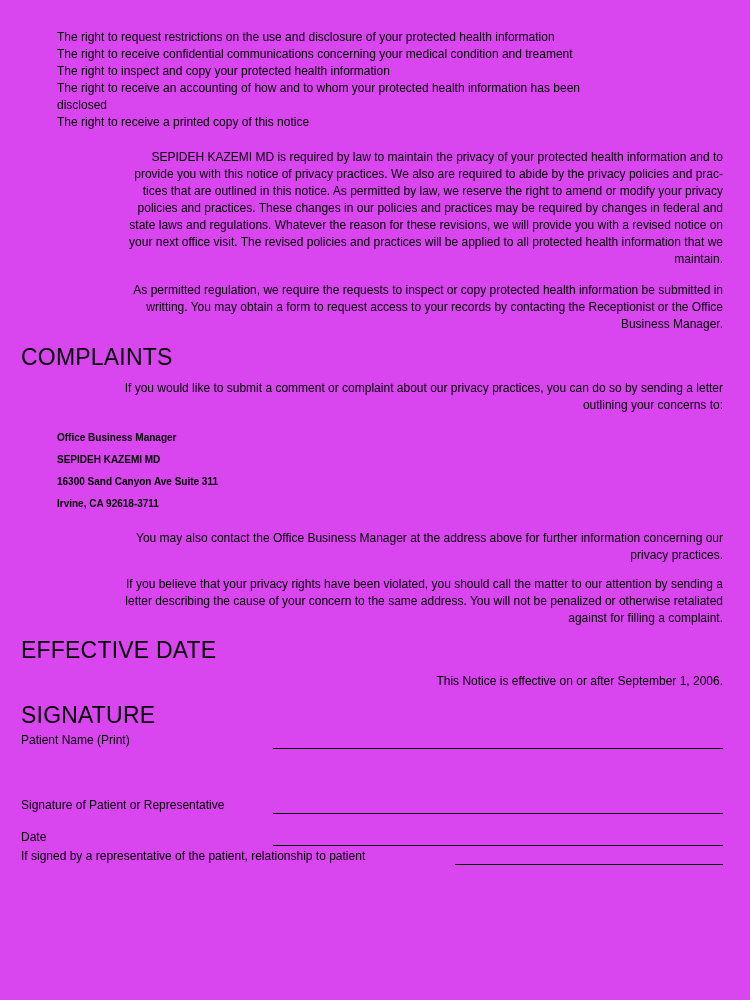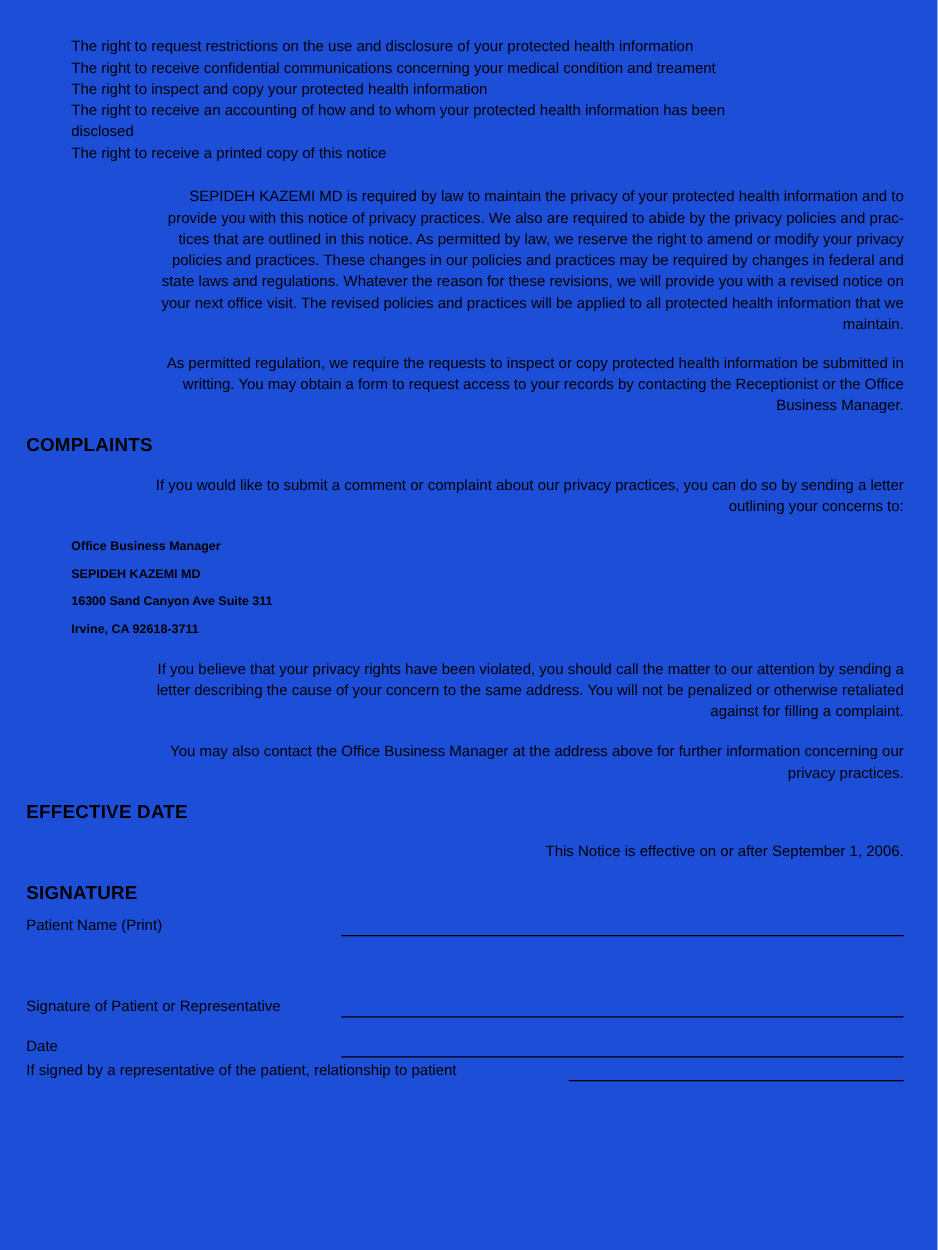"The right to request restrictions" .page { background: #1d4ed8 -> #d946ef }
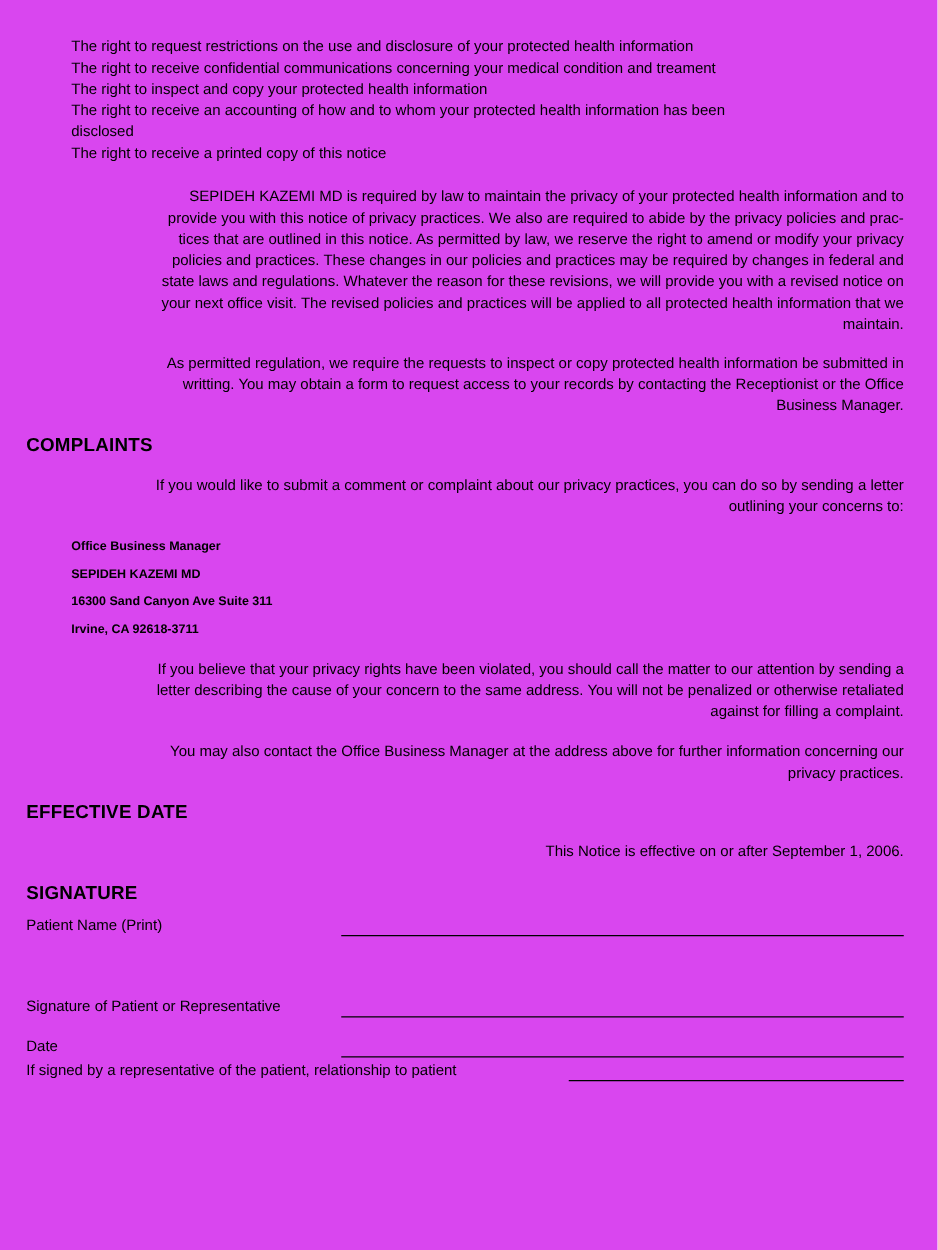"COMPLAINTS" .heading { font-size: 15px -> 23px; font-weight: bold -> normal }
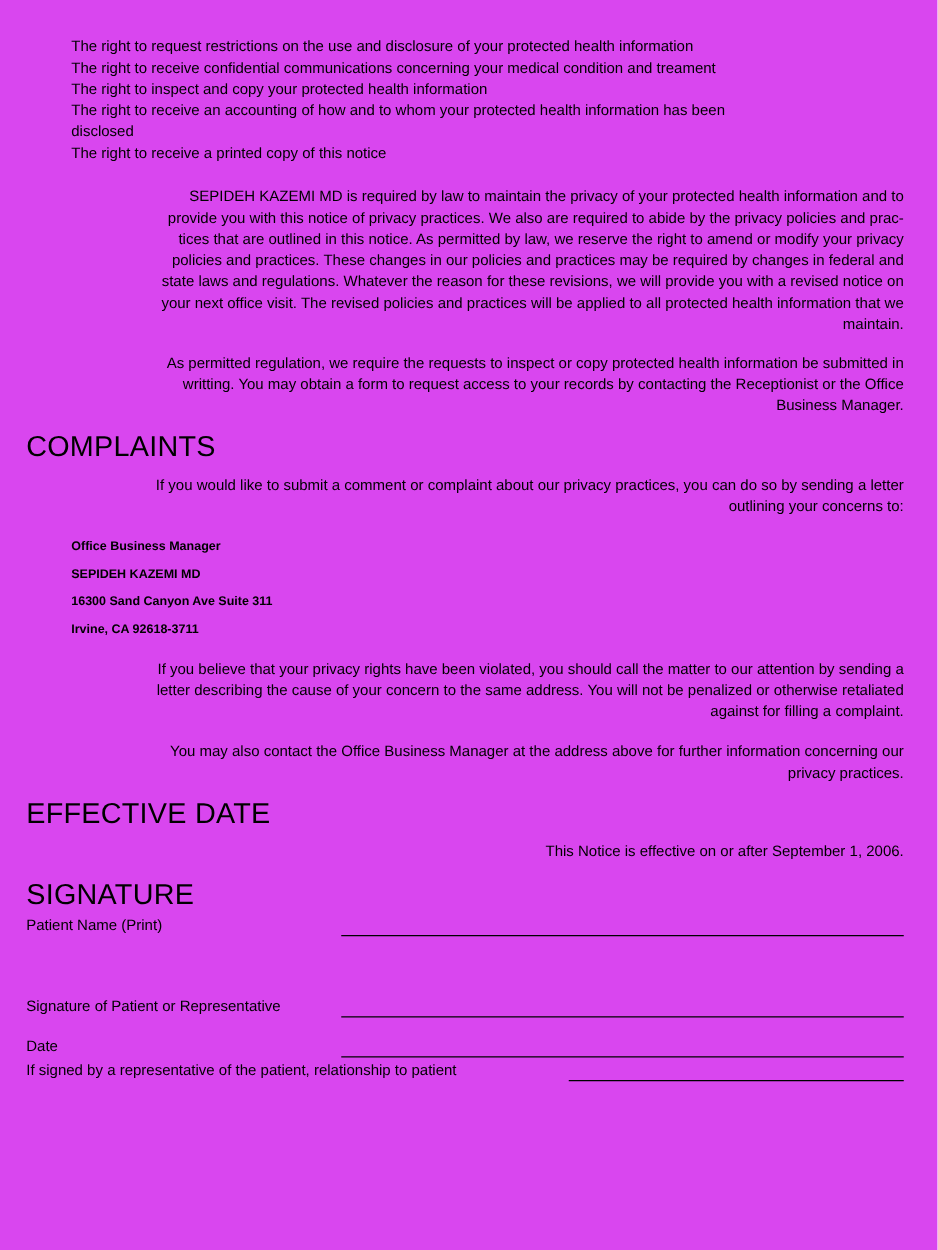"If you believe that your" div.para { order: before "You may also contact the" -> after "You may also contact the" }
